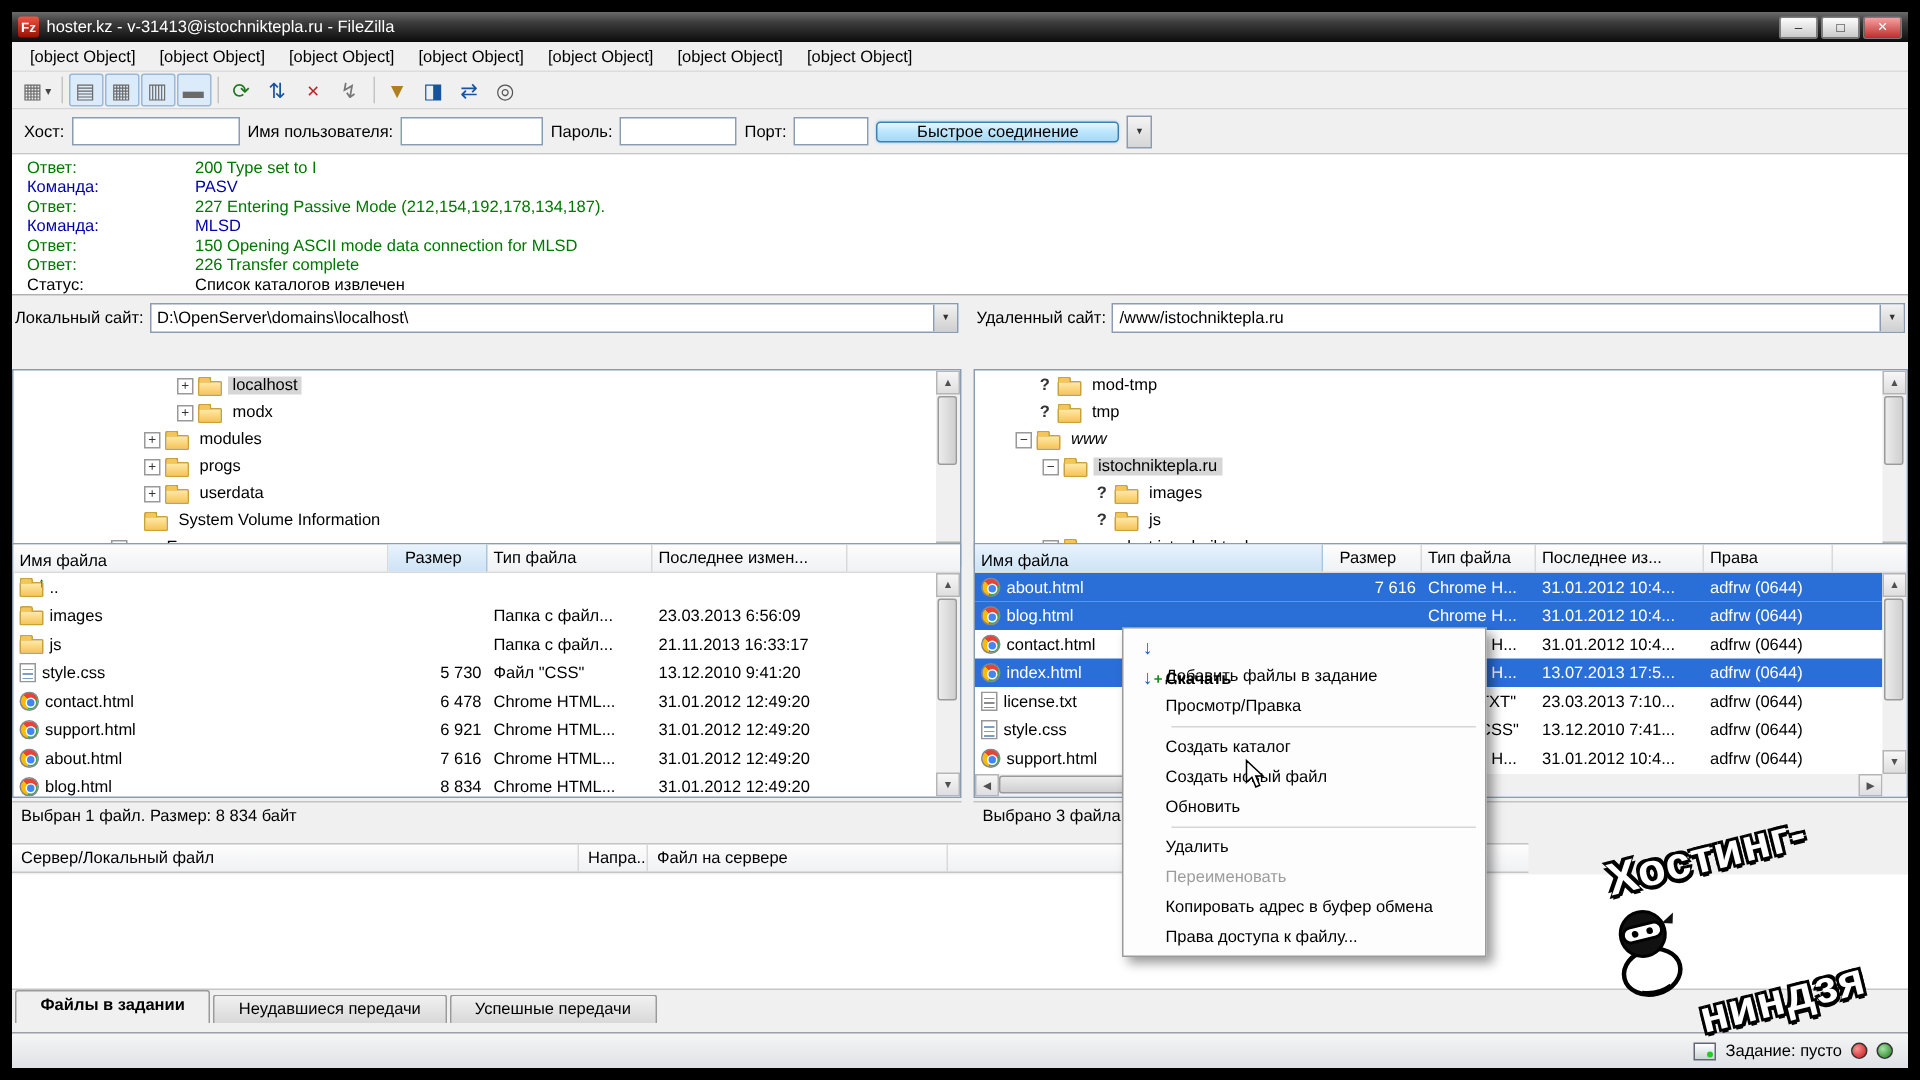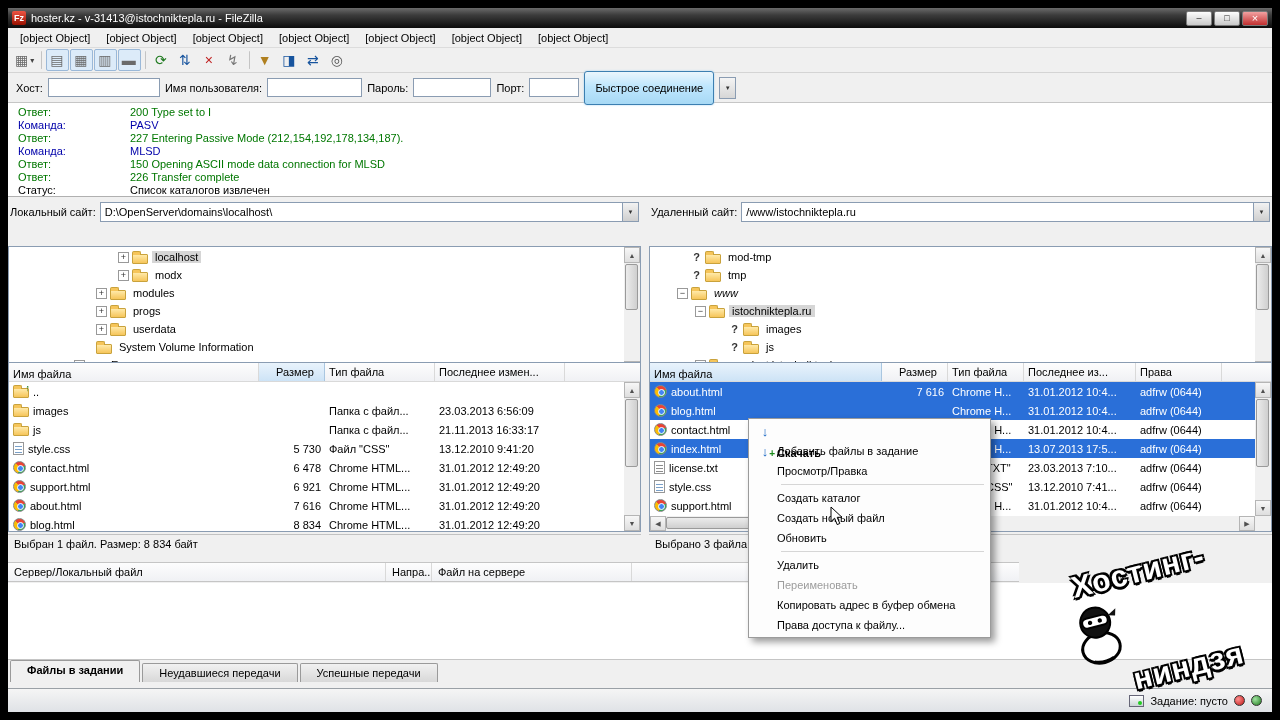"Быстрое соединение" .qbtn { height: 34px -> 14px; padding: 0 10px -> 0 26px }
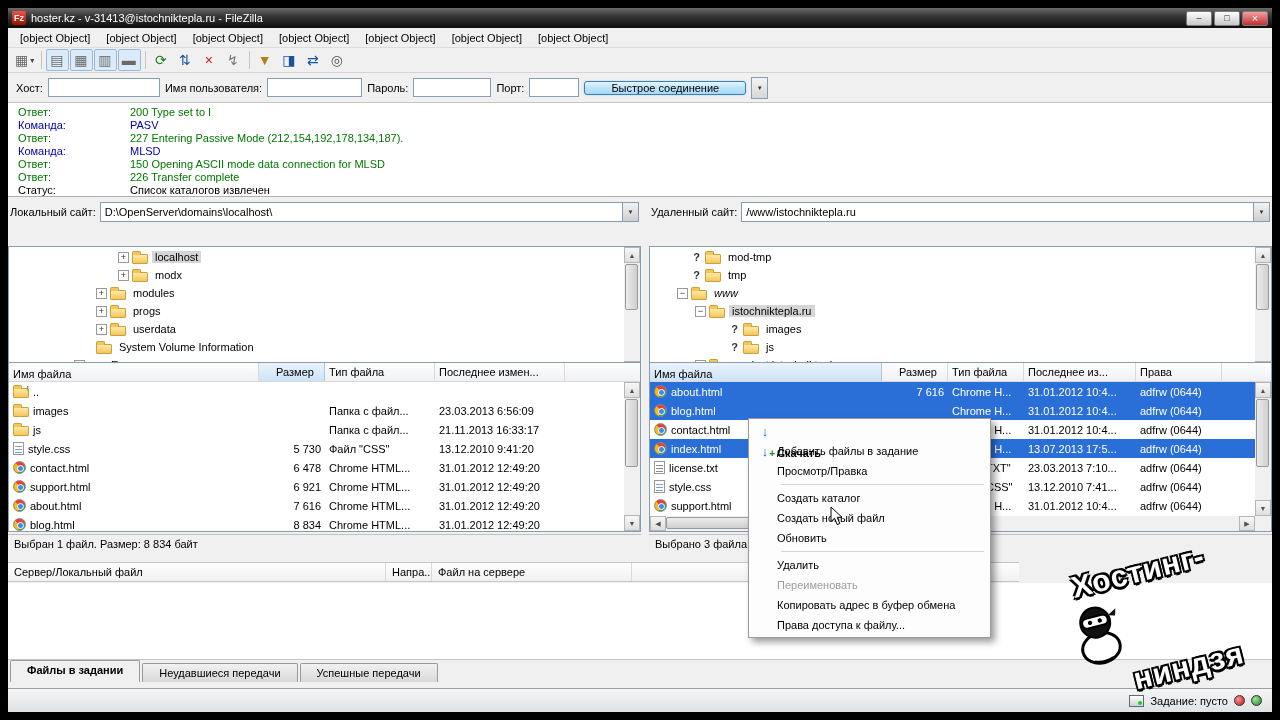"Размер" .hcell.right { text-align: center -> left }
